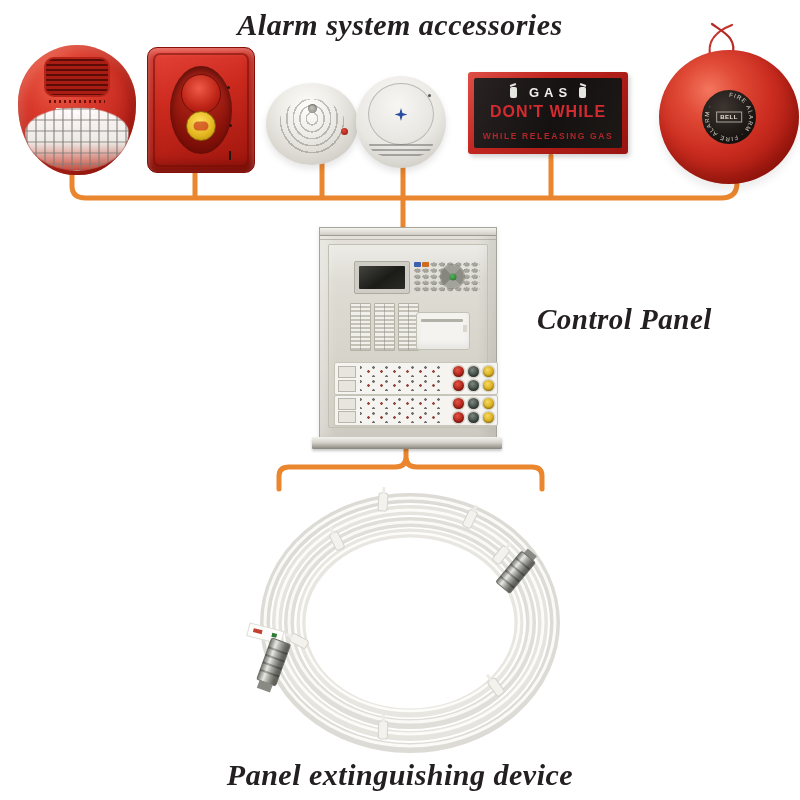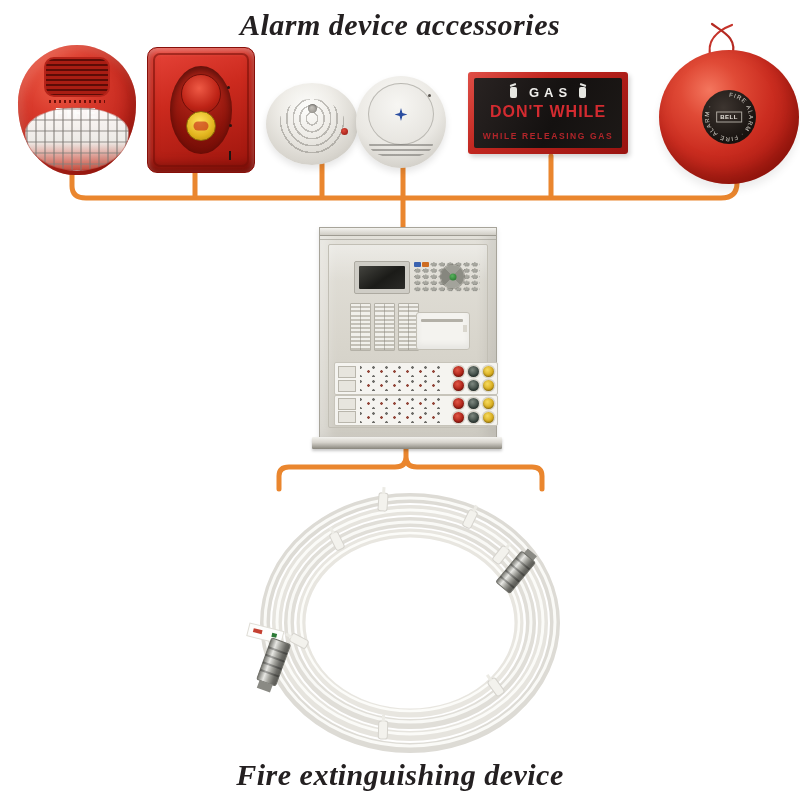"Alarm device accessories" div.hd { text: device -> system }
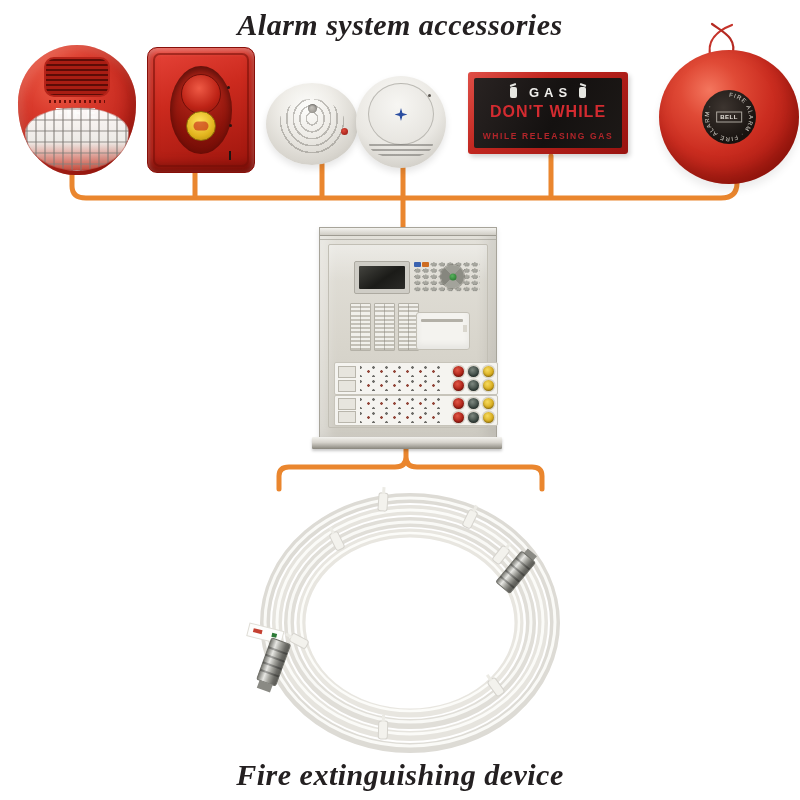"Control Panel" div.hd { html: none -> <div>Control Panel</div> }
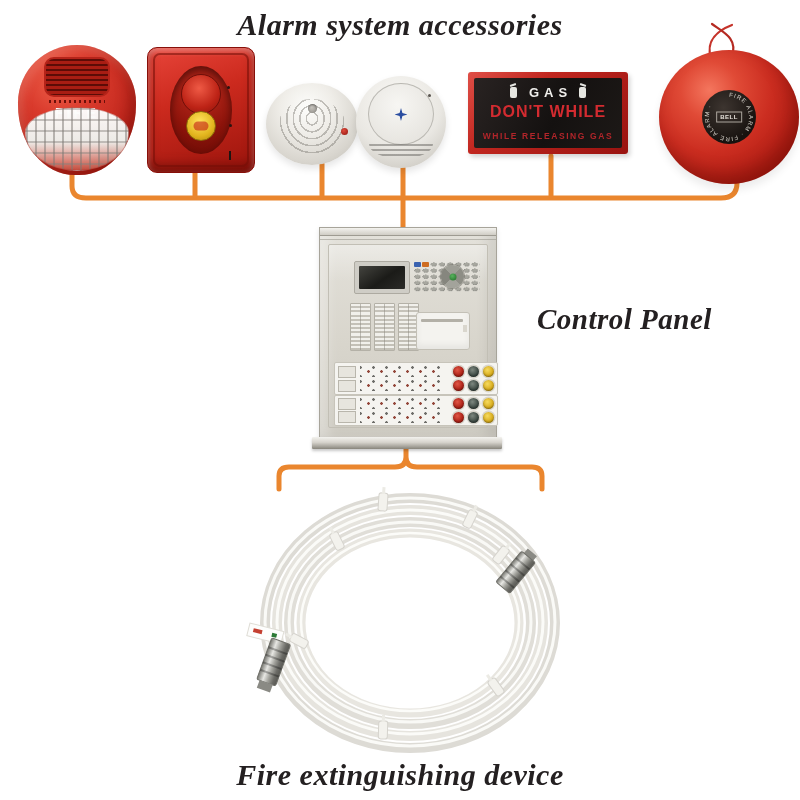"Fire extinguishing device" div.hd { text: Fire -> Panel }
